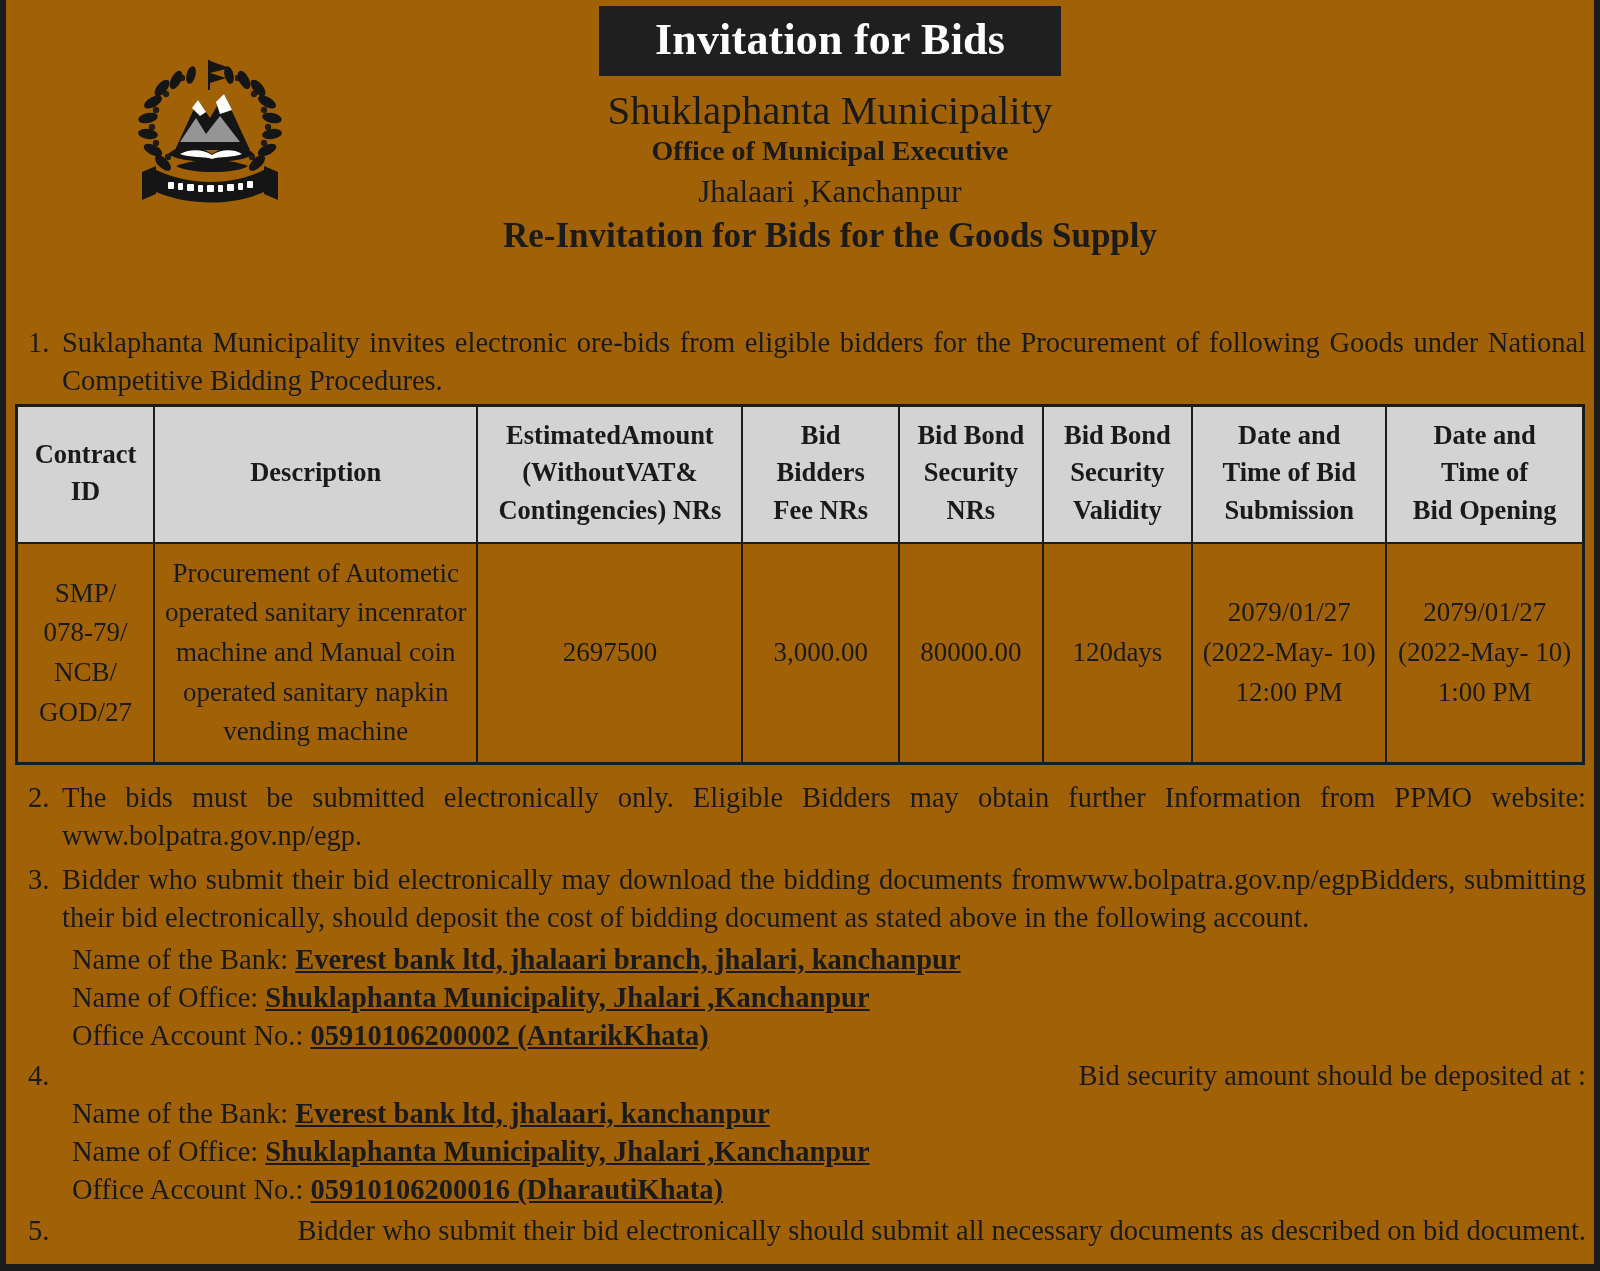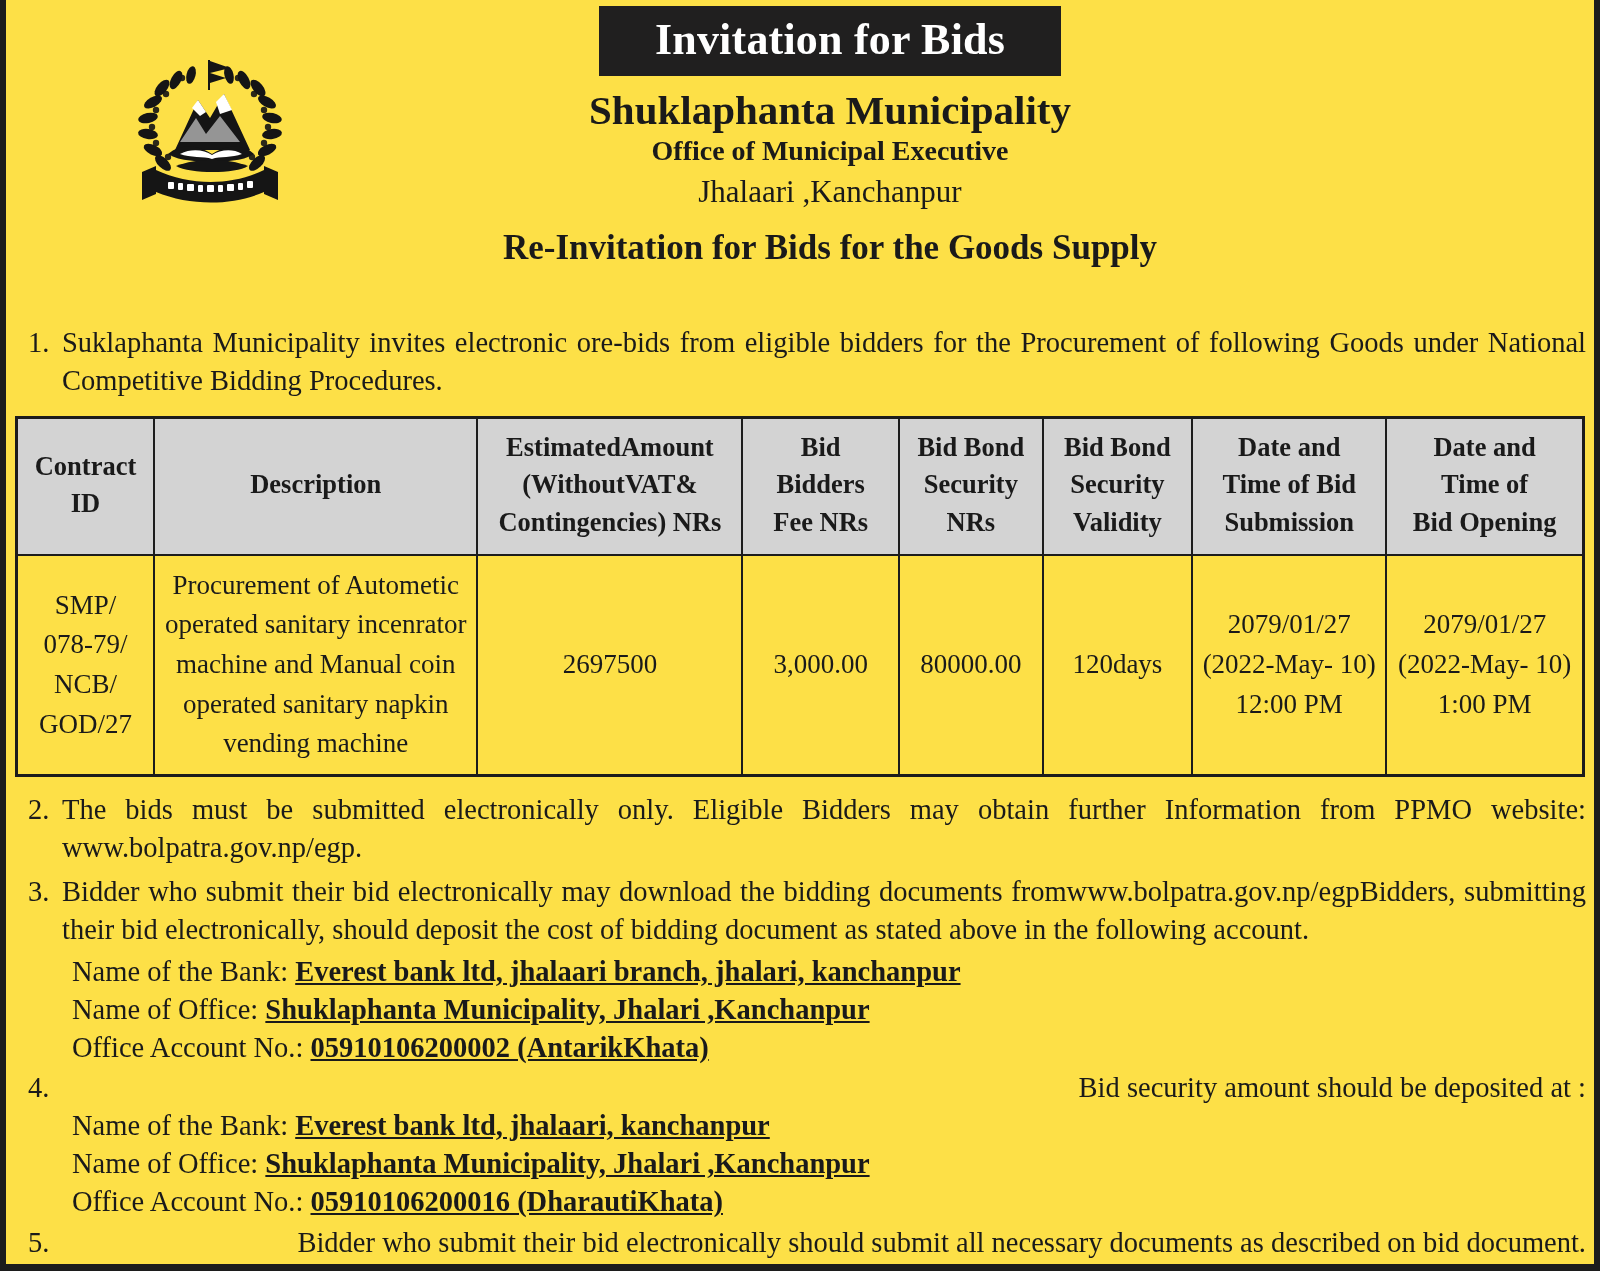"Invitation for Bids" .page { background: #fde047 -> #a16207 }
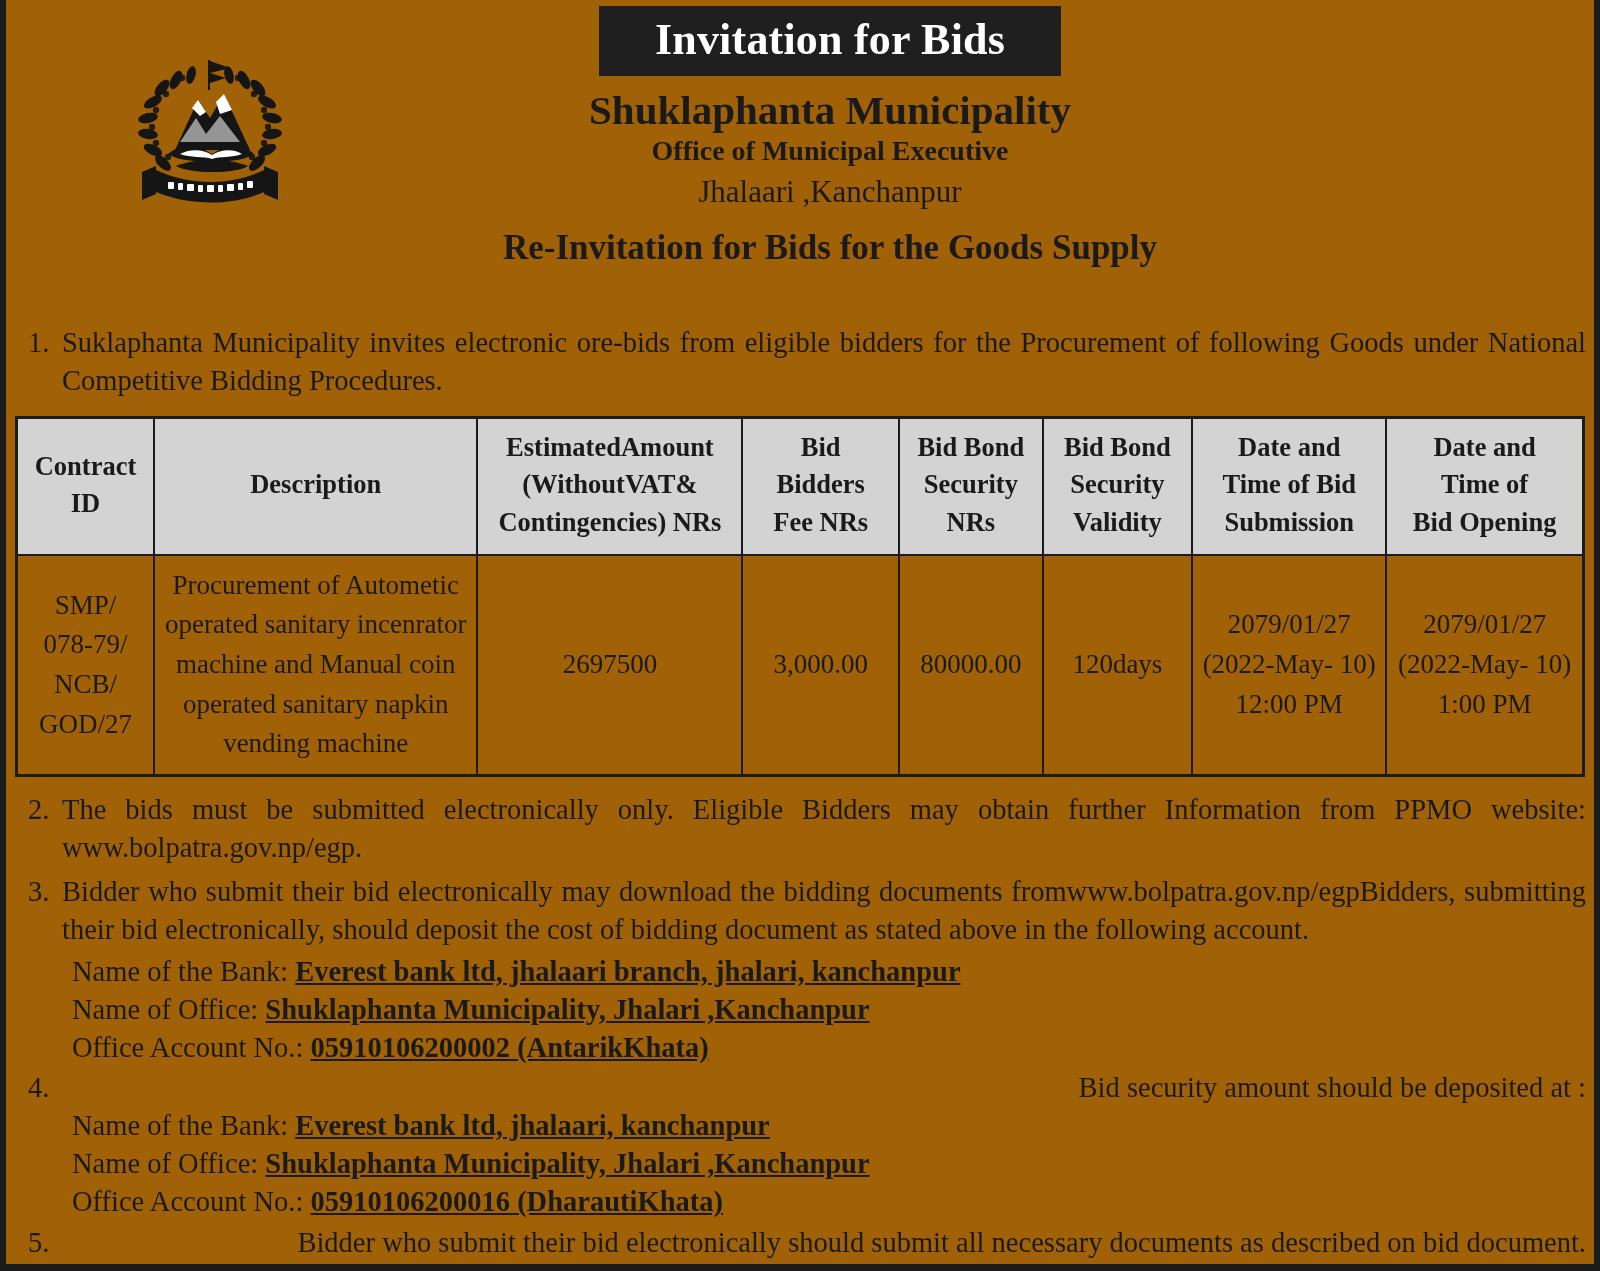"Shuklaphanta Municipality" .org1 { font-weight: bold -> normal }
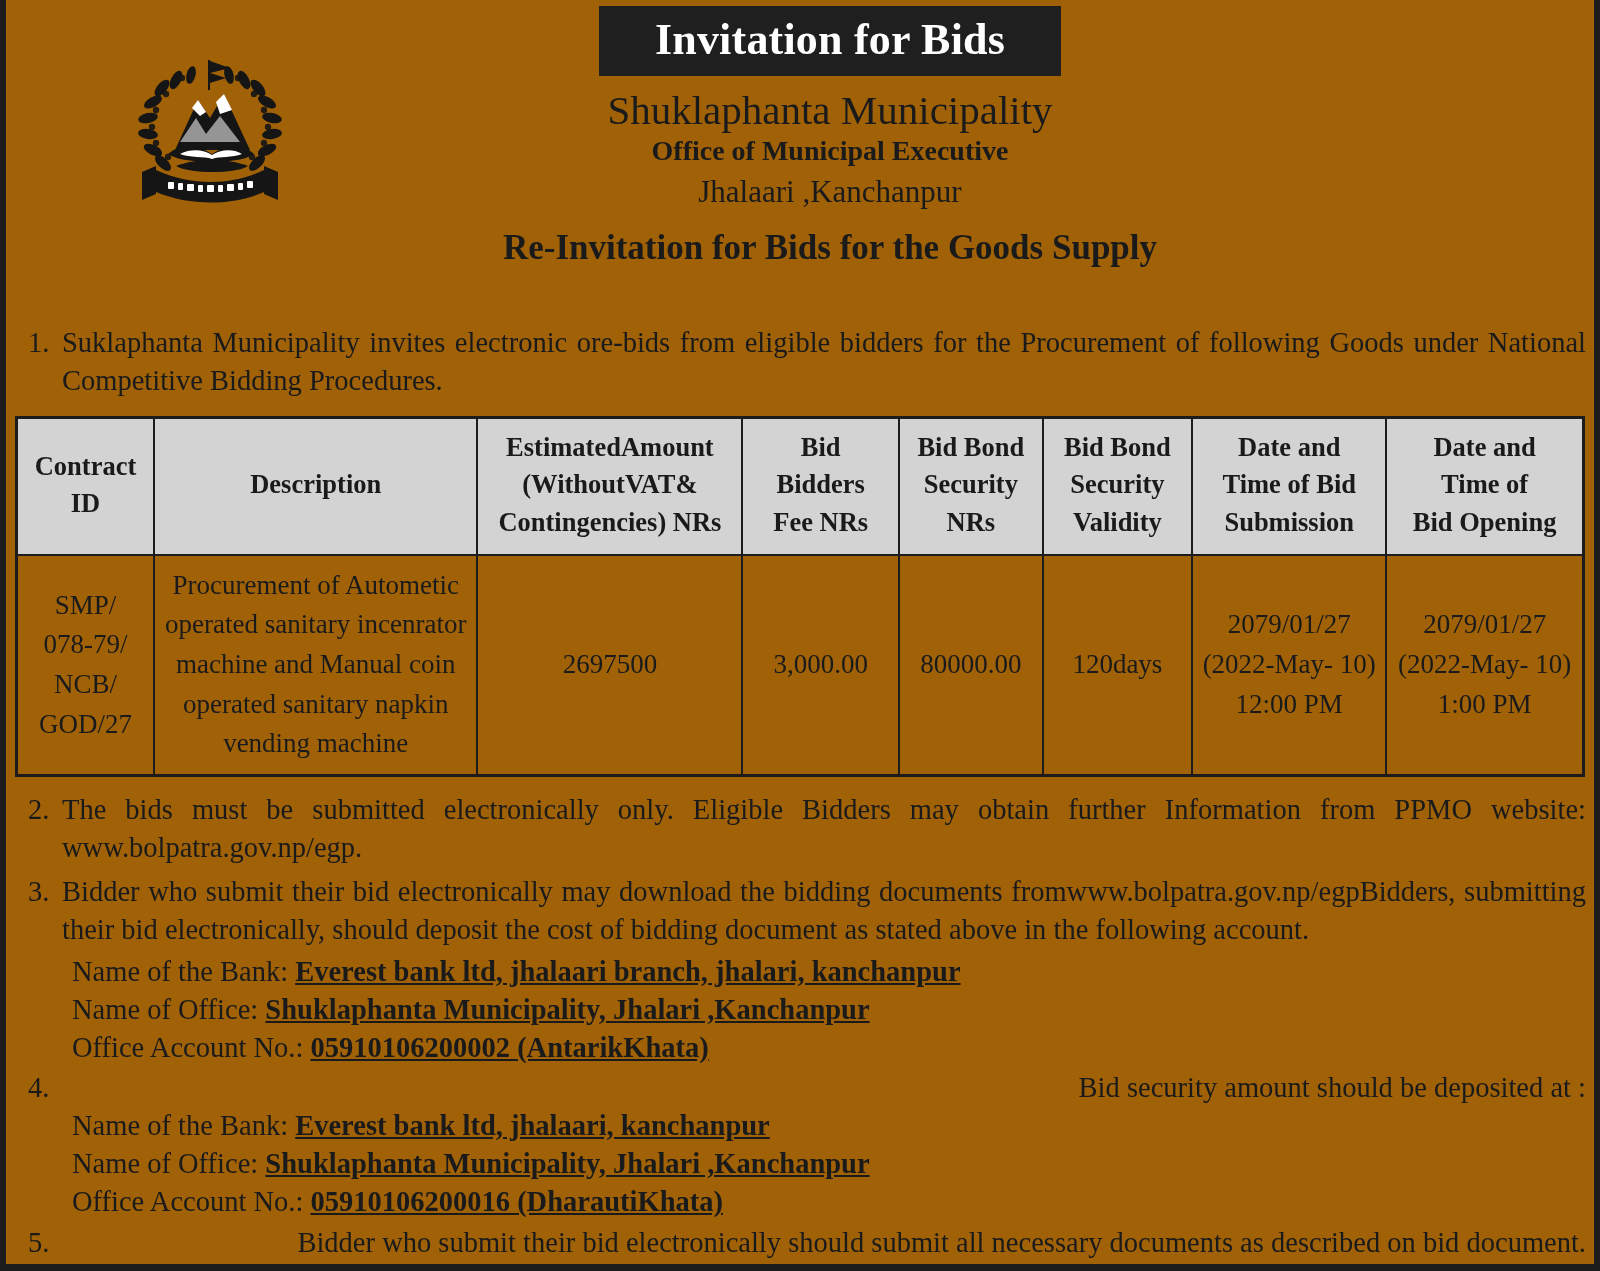"Re-Invitation for Bids for the" .subtitle { margin-top: 12px -> 0 }
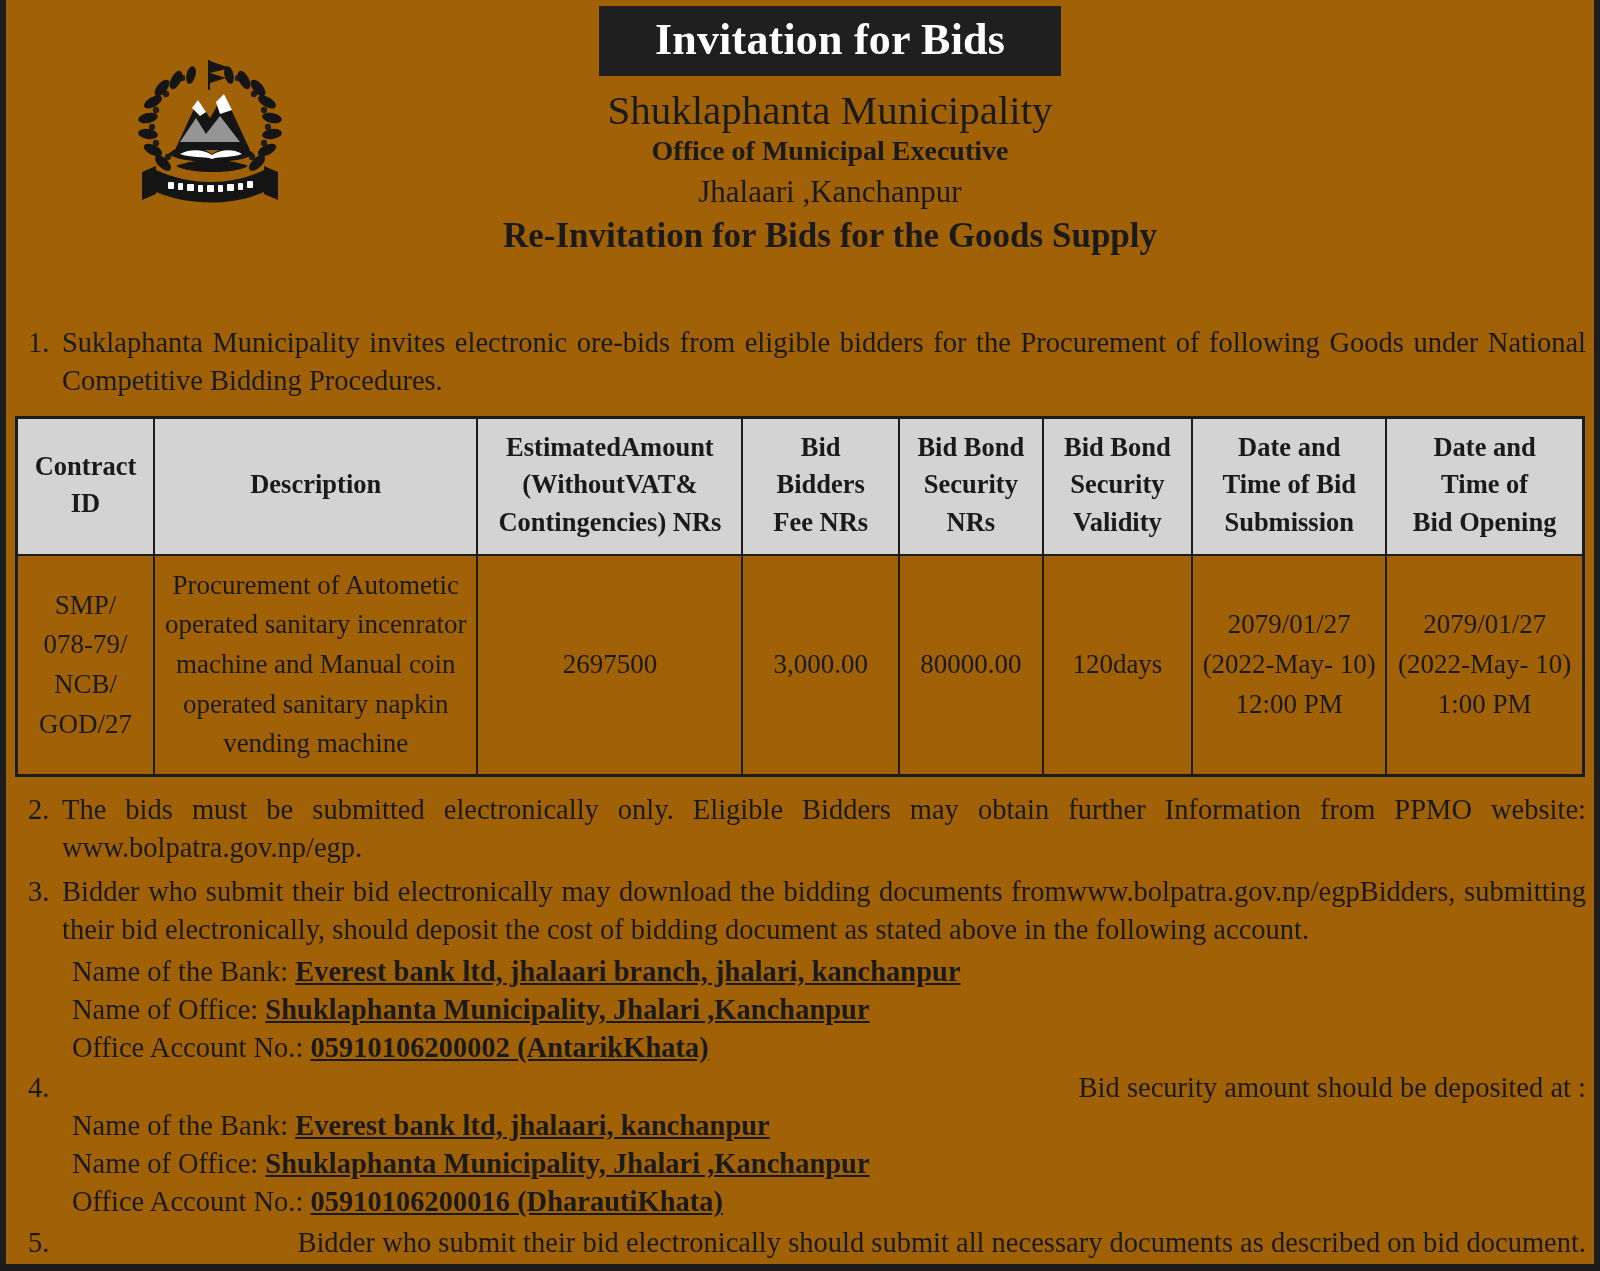"Contract" table.bids { margin: 16px auto 0 auto -> 4px auto 0 auto }
